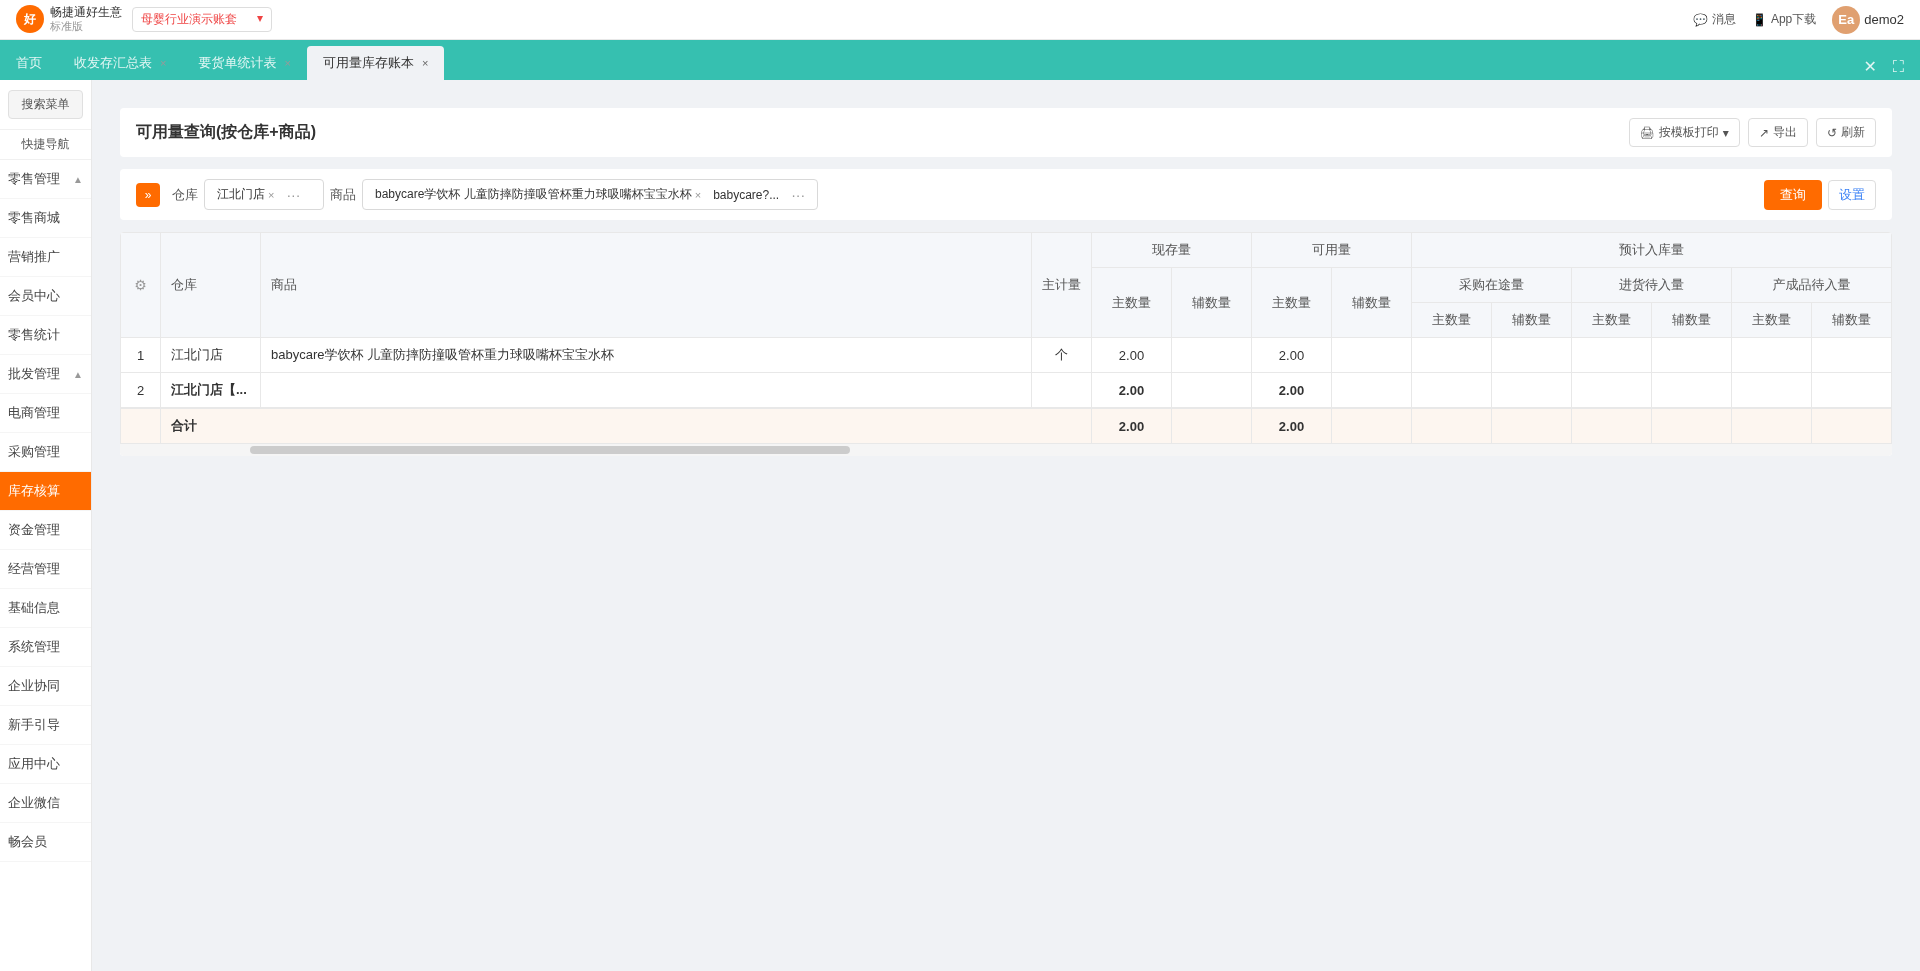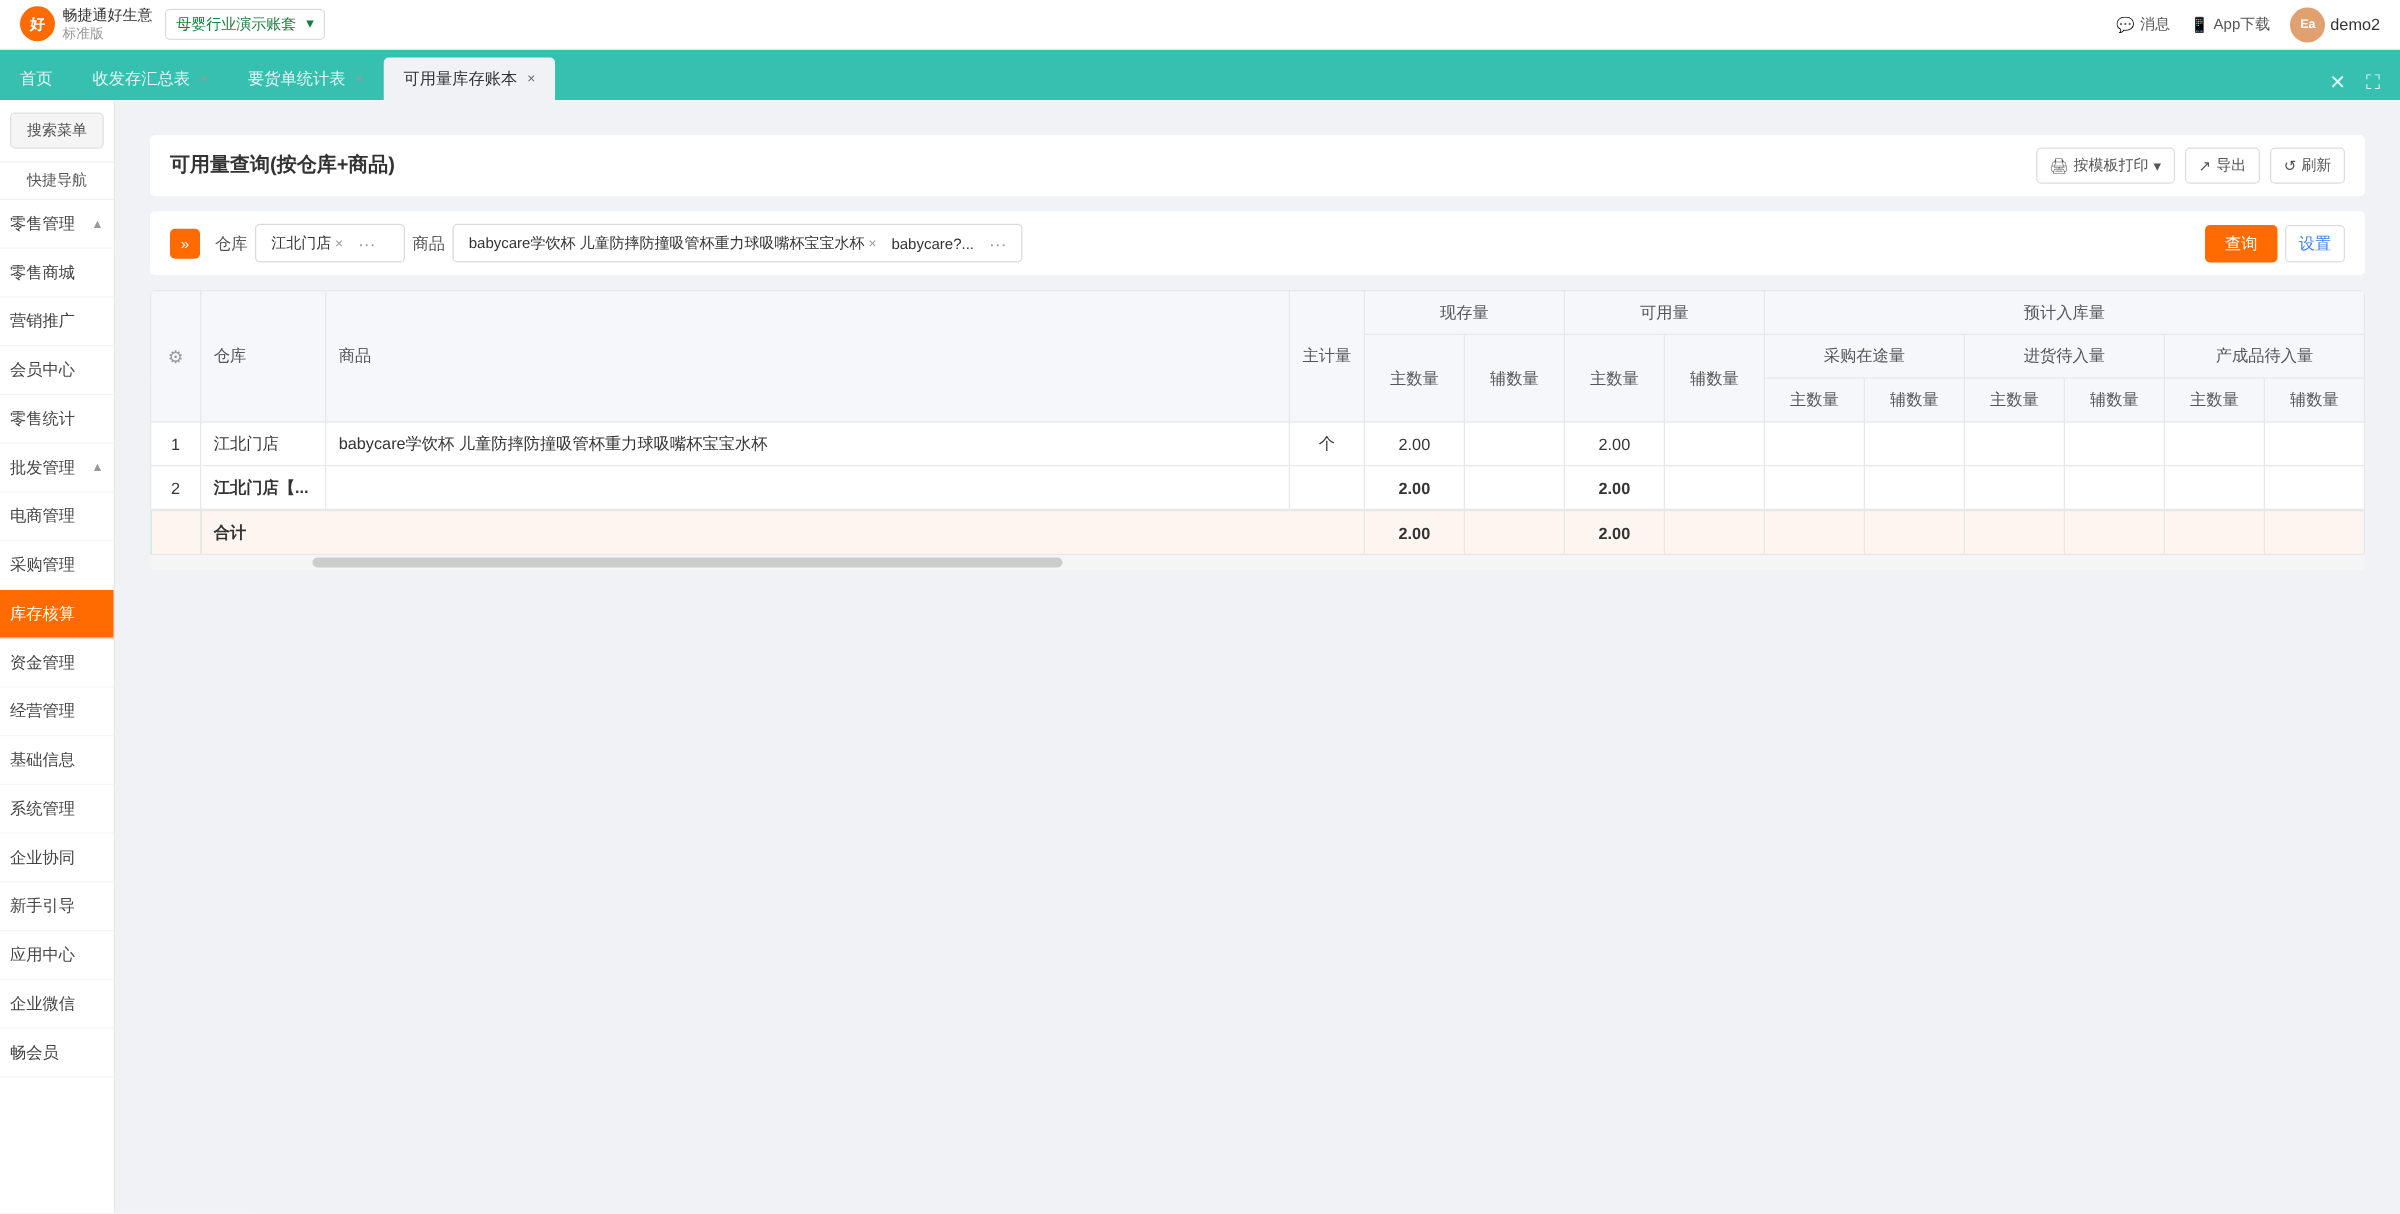"母婴行业演示账套" .industry-selector { color: #15803d -> #ef4444; gap: 8px -> 20px }
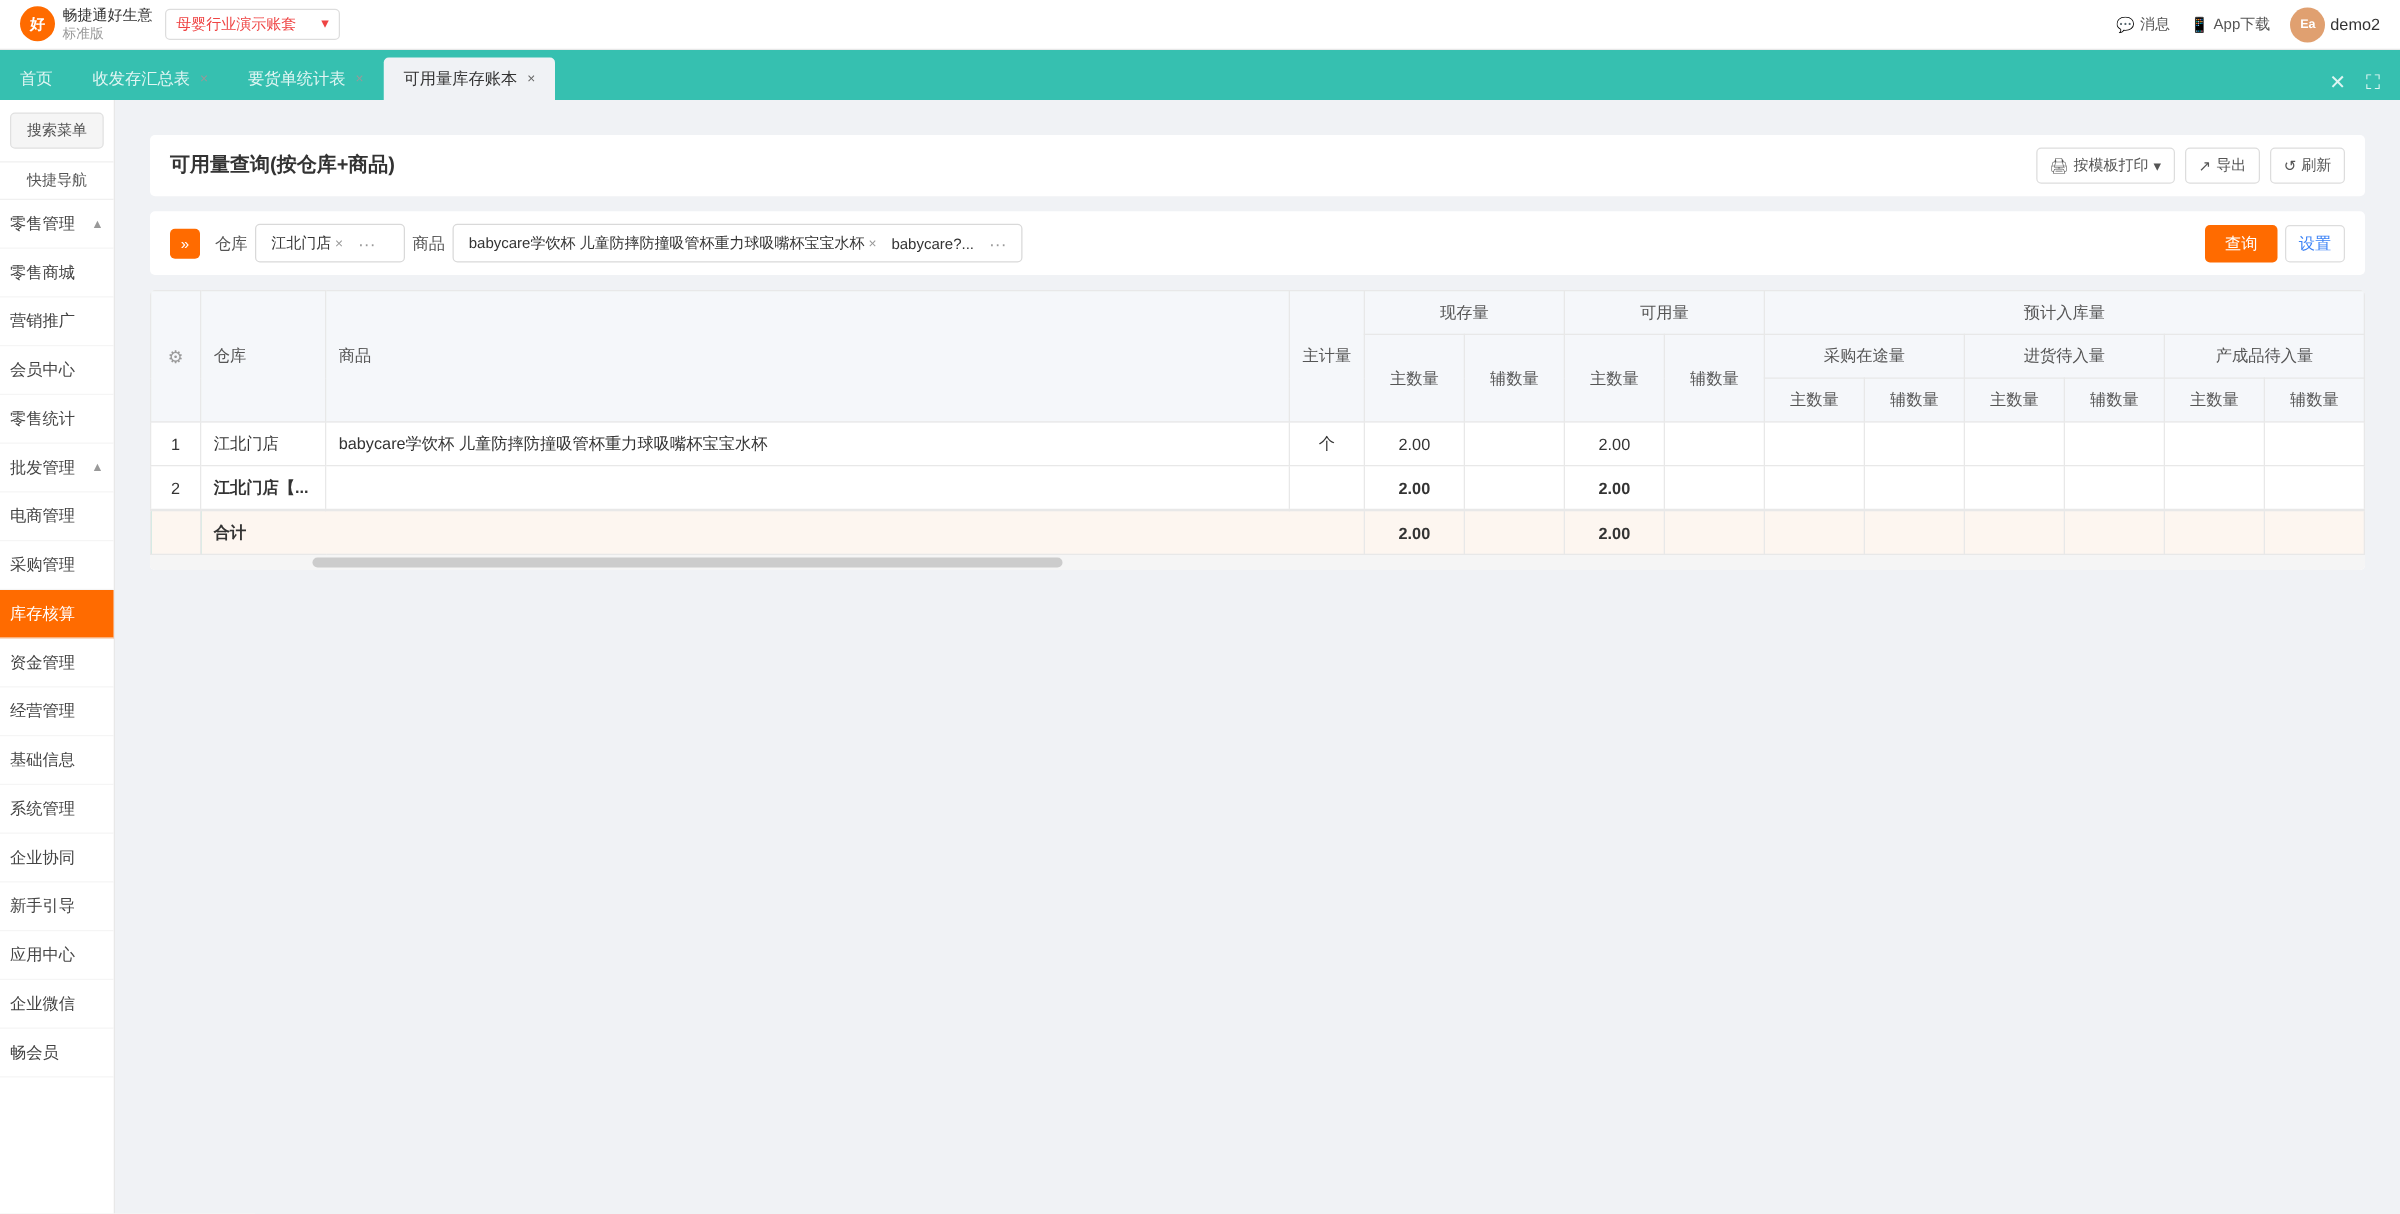"Ea" .avatar { font-size: 10px -> 13px }
